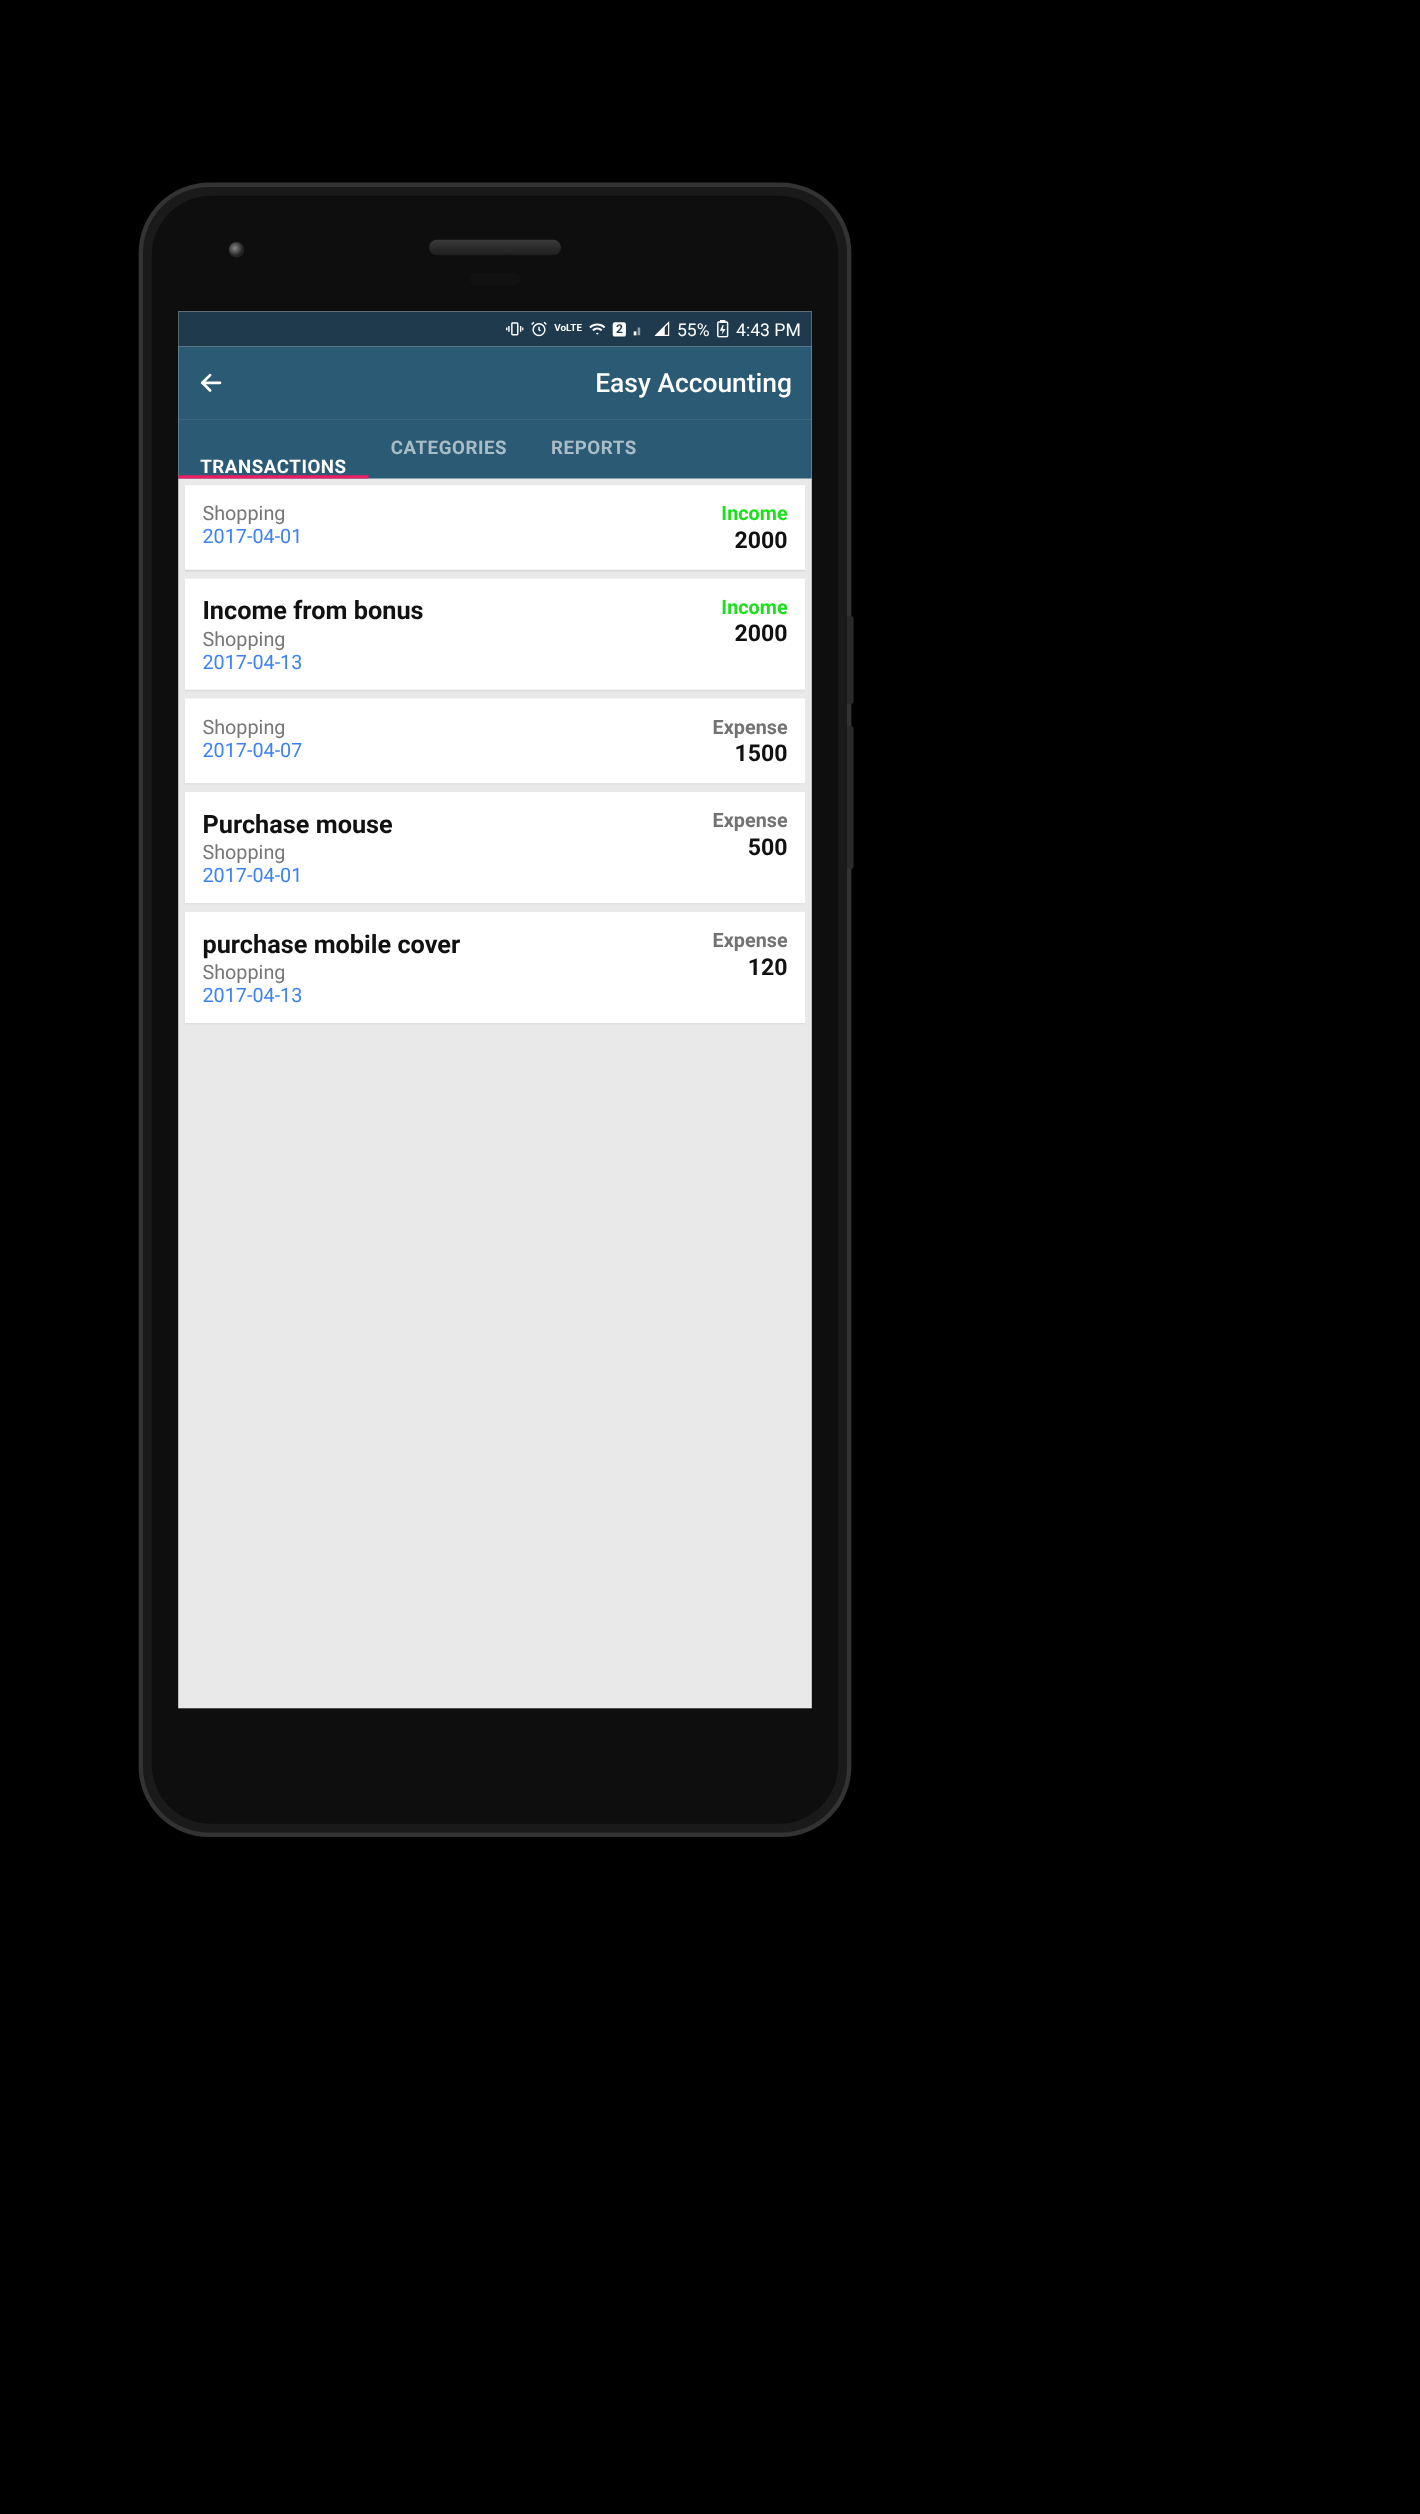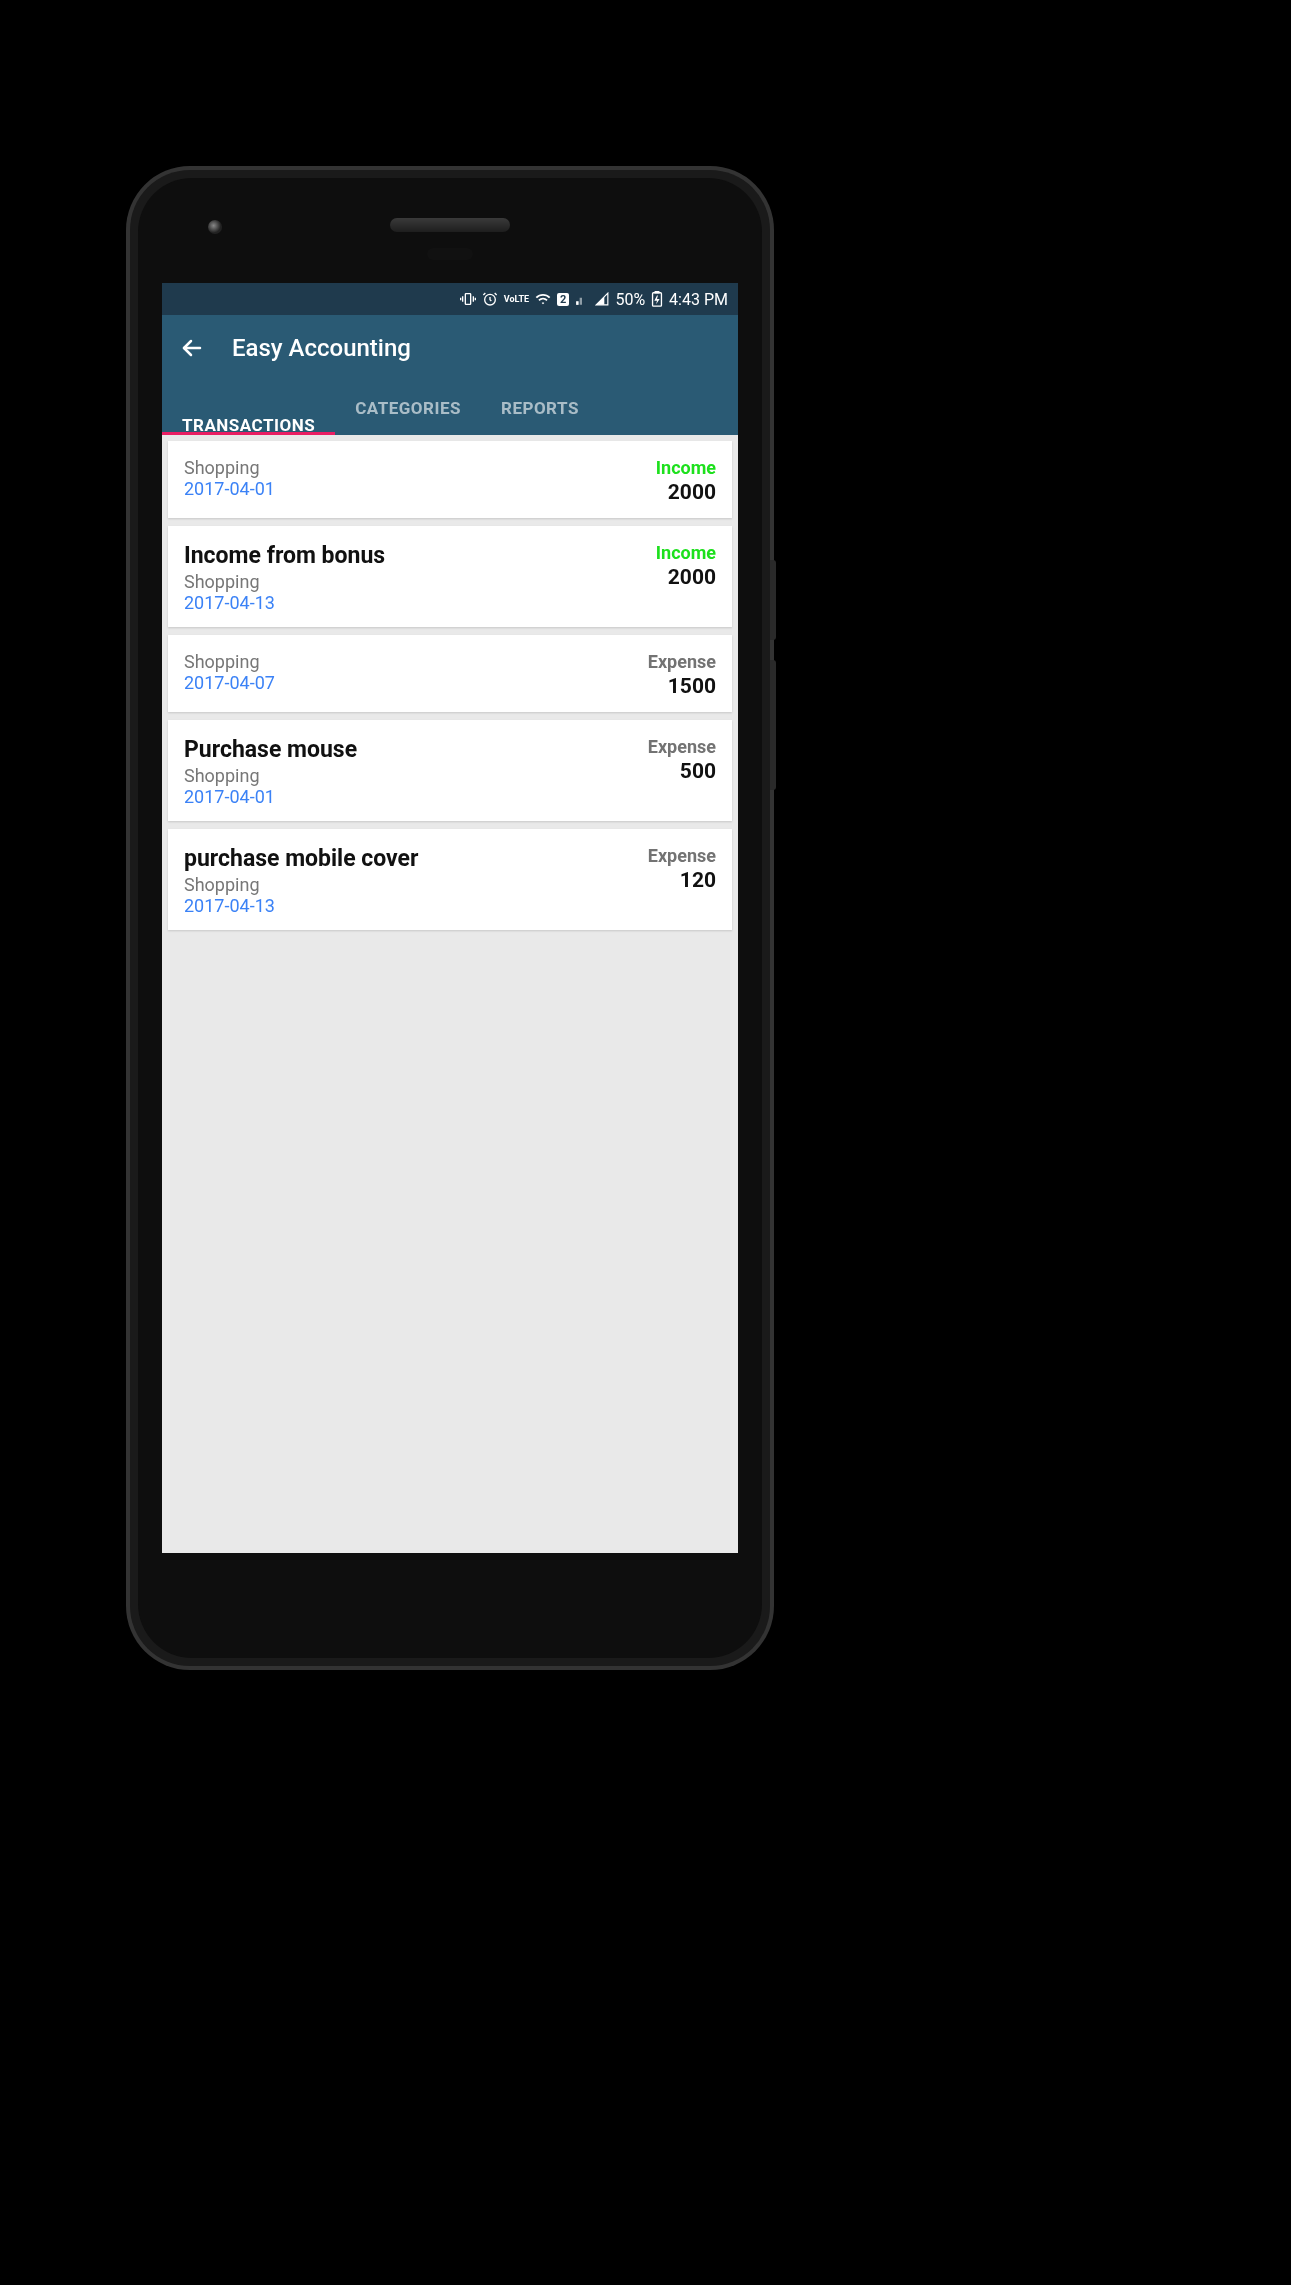"50%" span { text: 50% -> 55% }
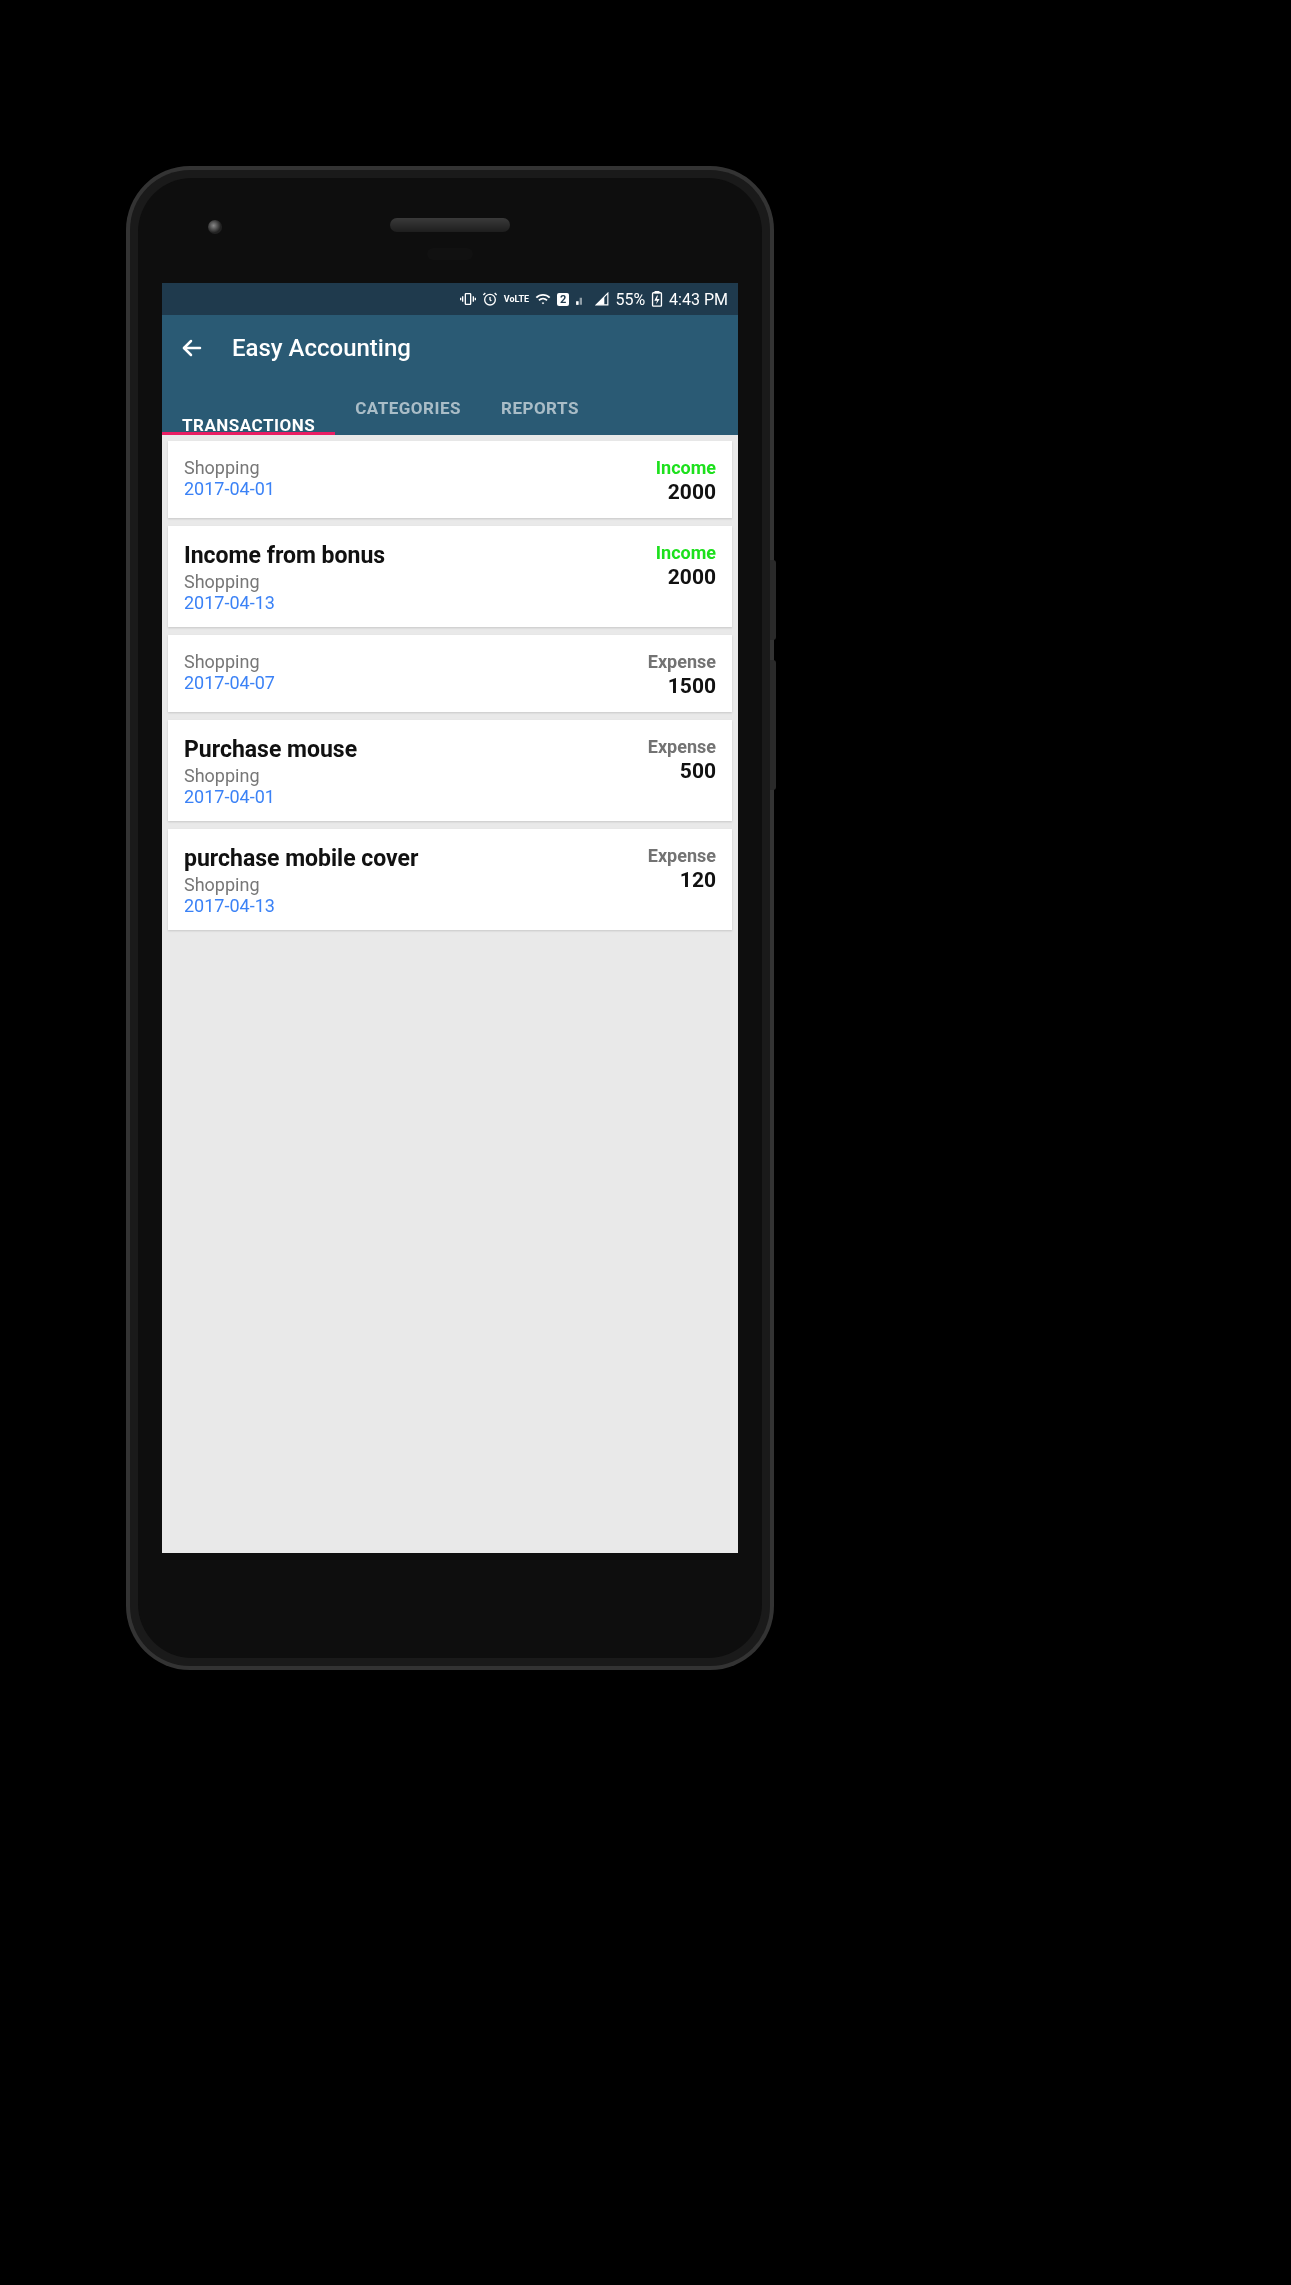"Easy Accounting" .app-bar { justify-content: none -> space-between }
